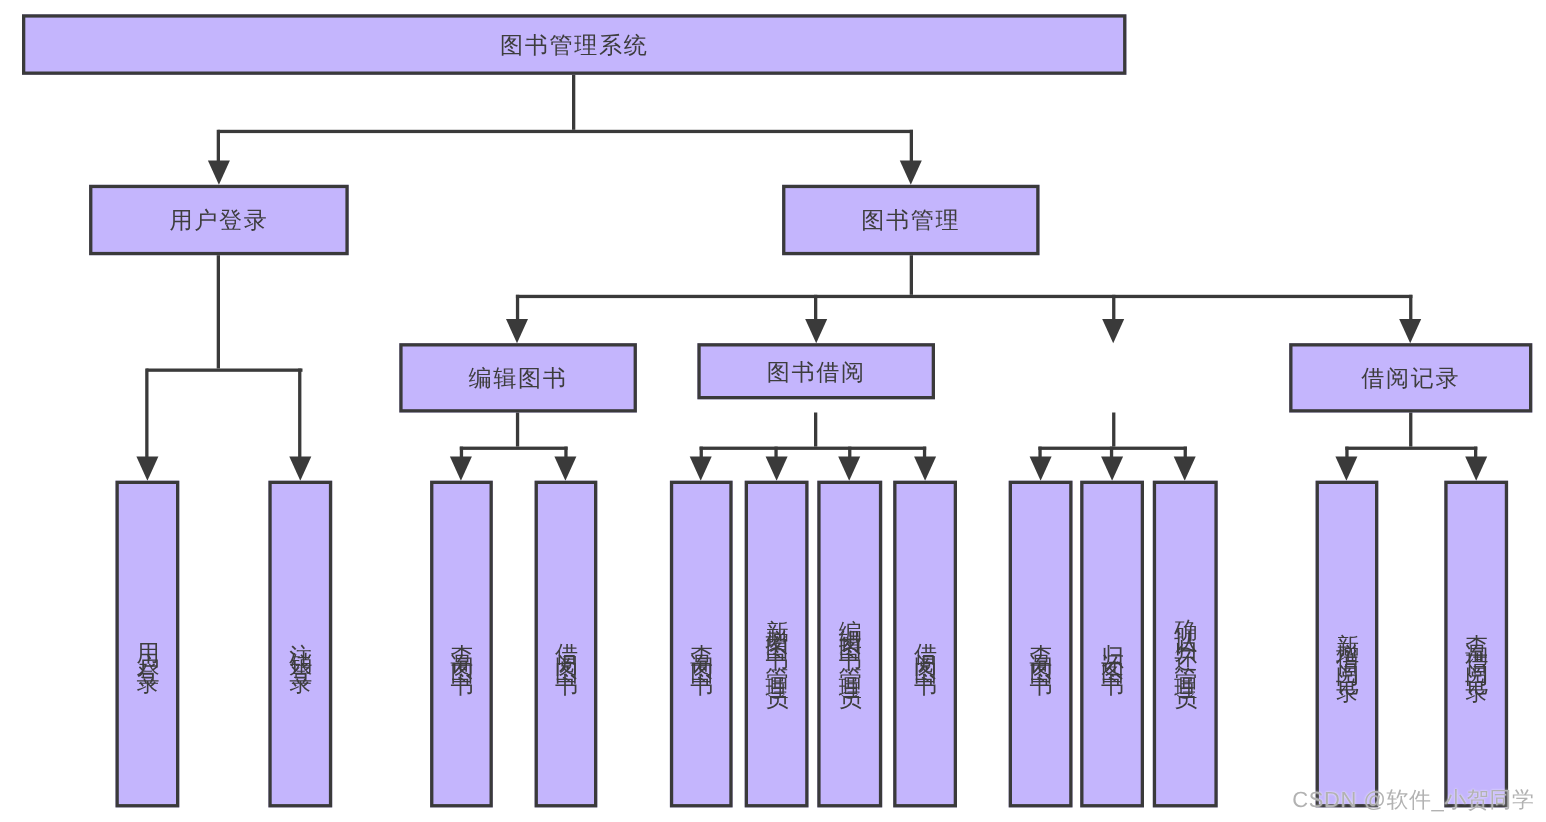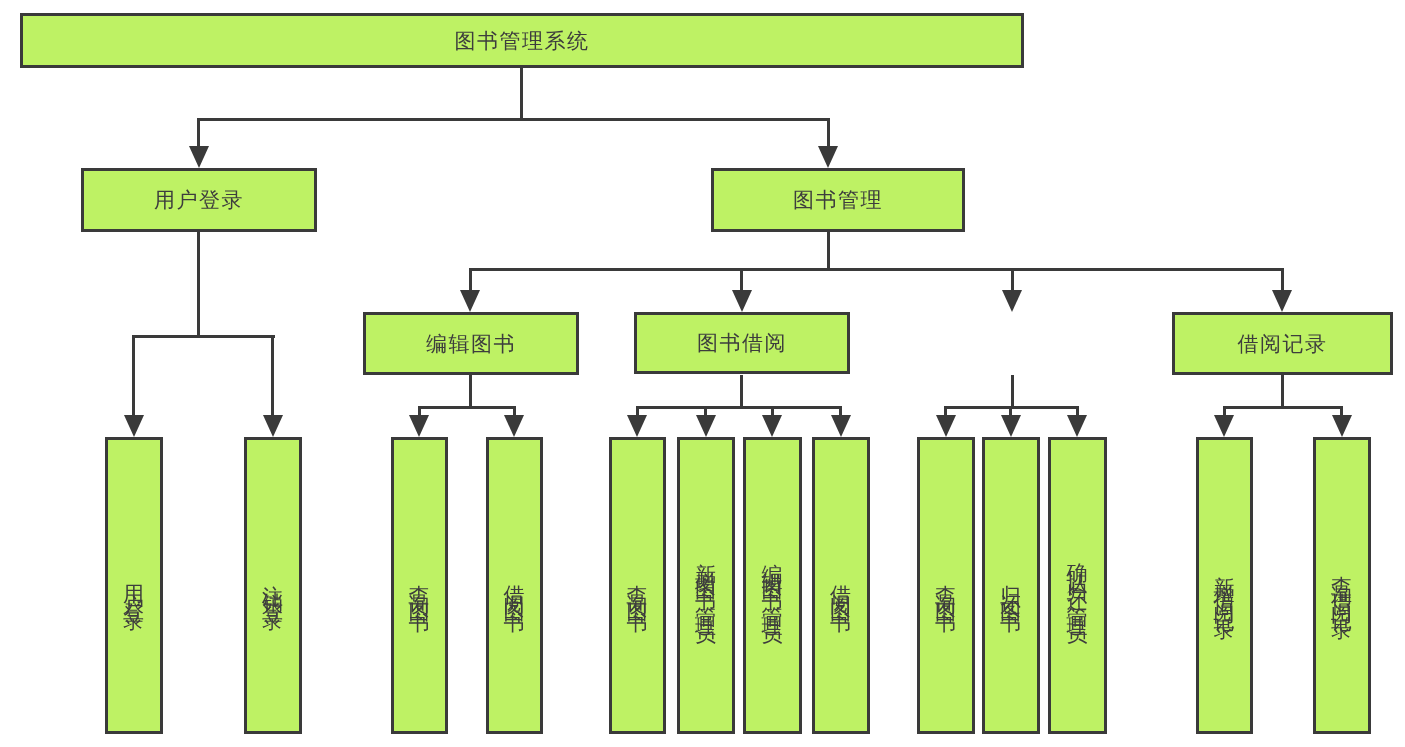"图书管理系统" .node { background: #bef264 -> #c4b5fd }
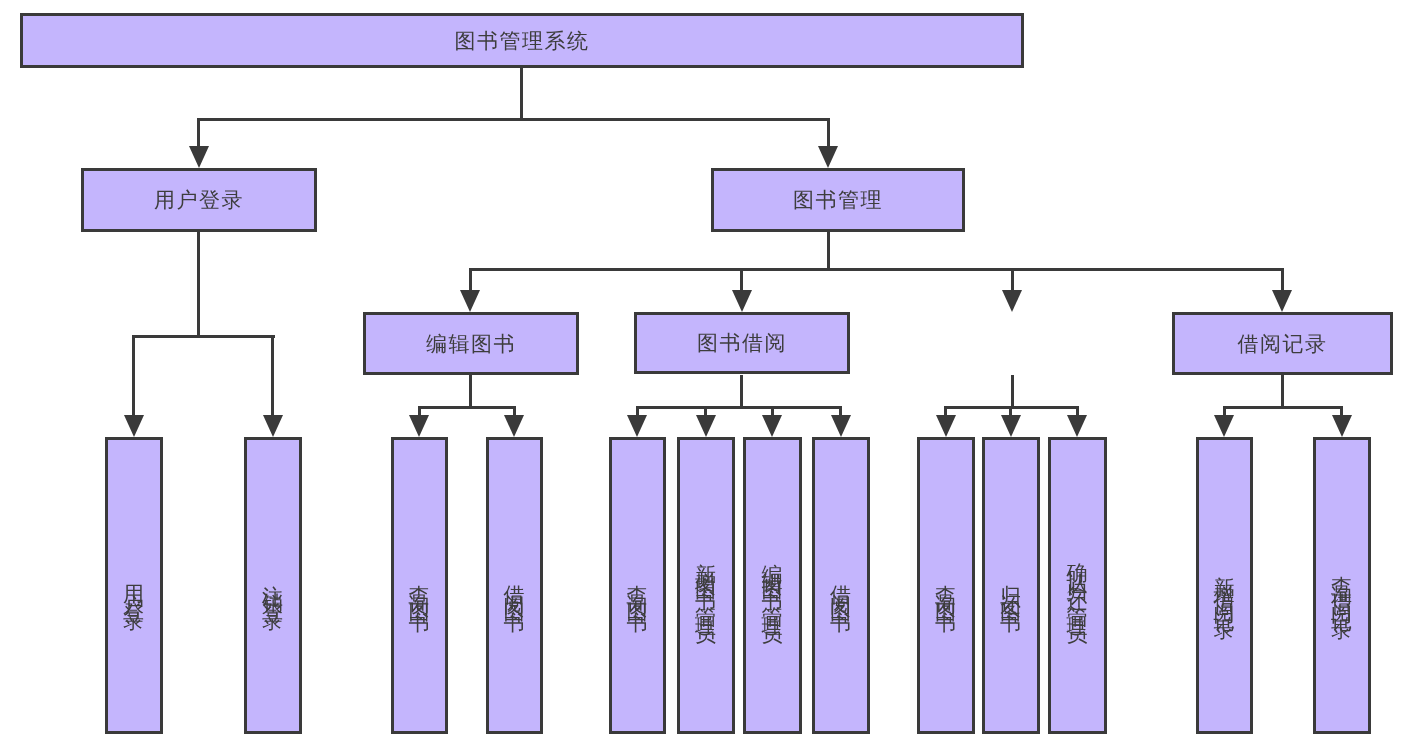"图书管理" div.node { width: 254px -> 234px }
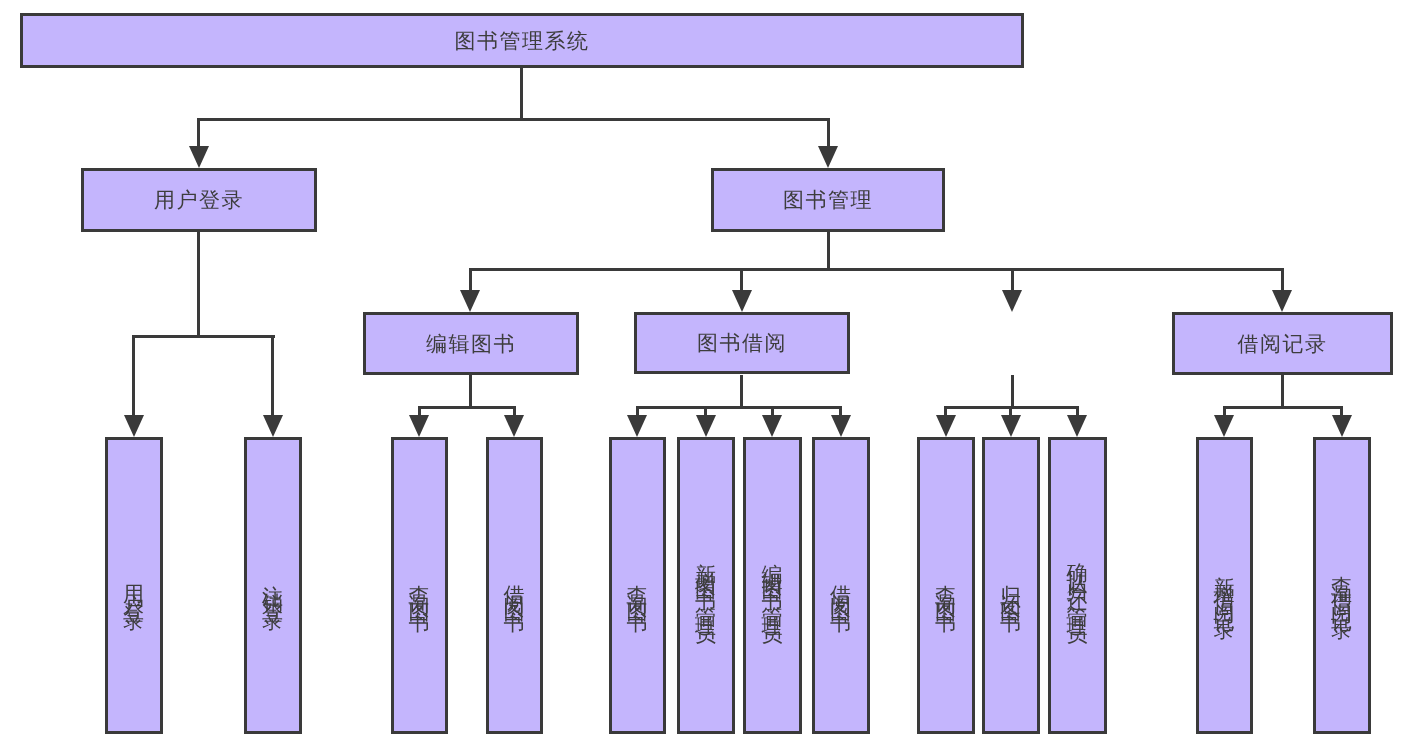"图书借阅" div.node { height: 62px -> 51px }
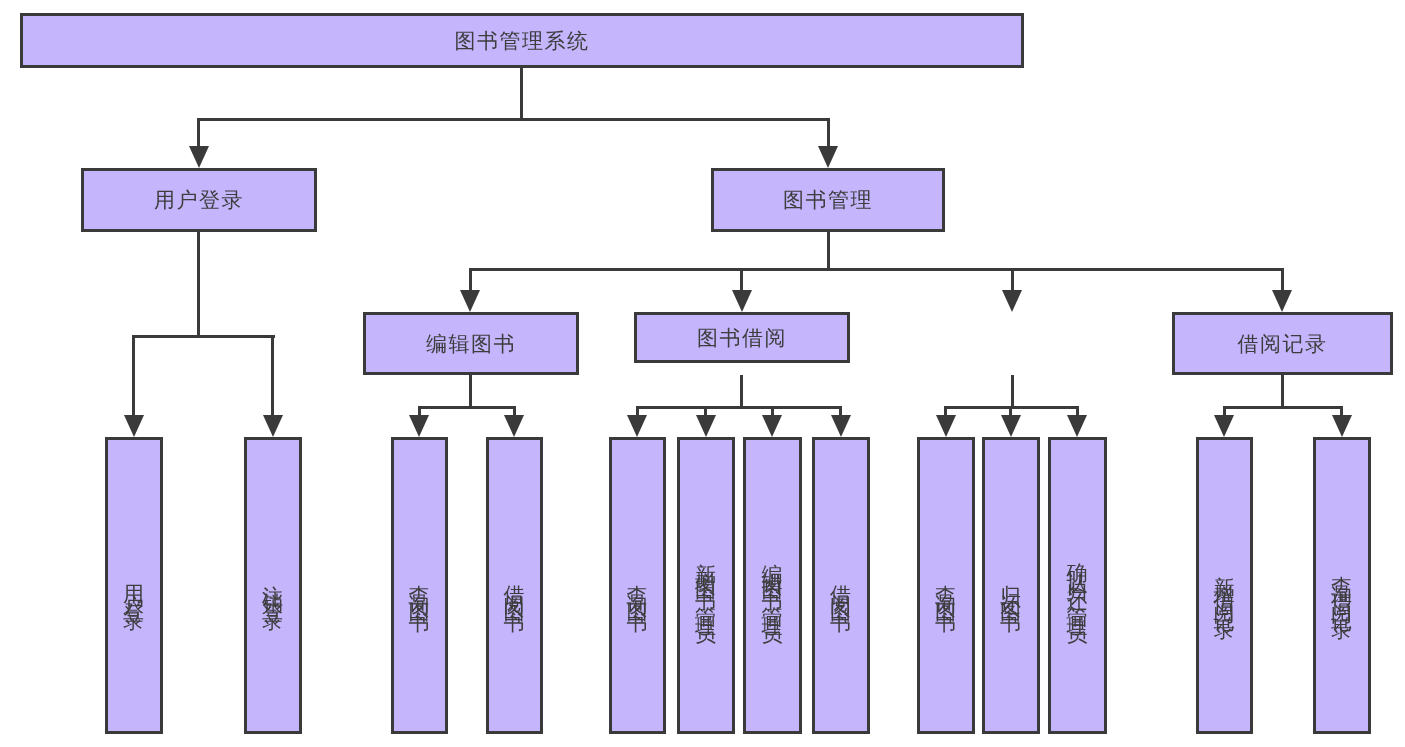"CSDN @软件_小贺同学" div.watermark { html: none -> <div>CSDN @软件_小贺同学</div> }
